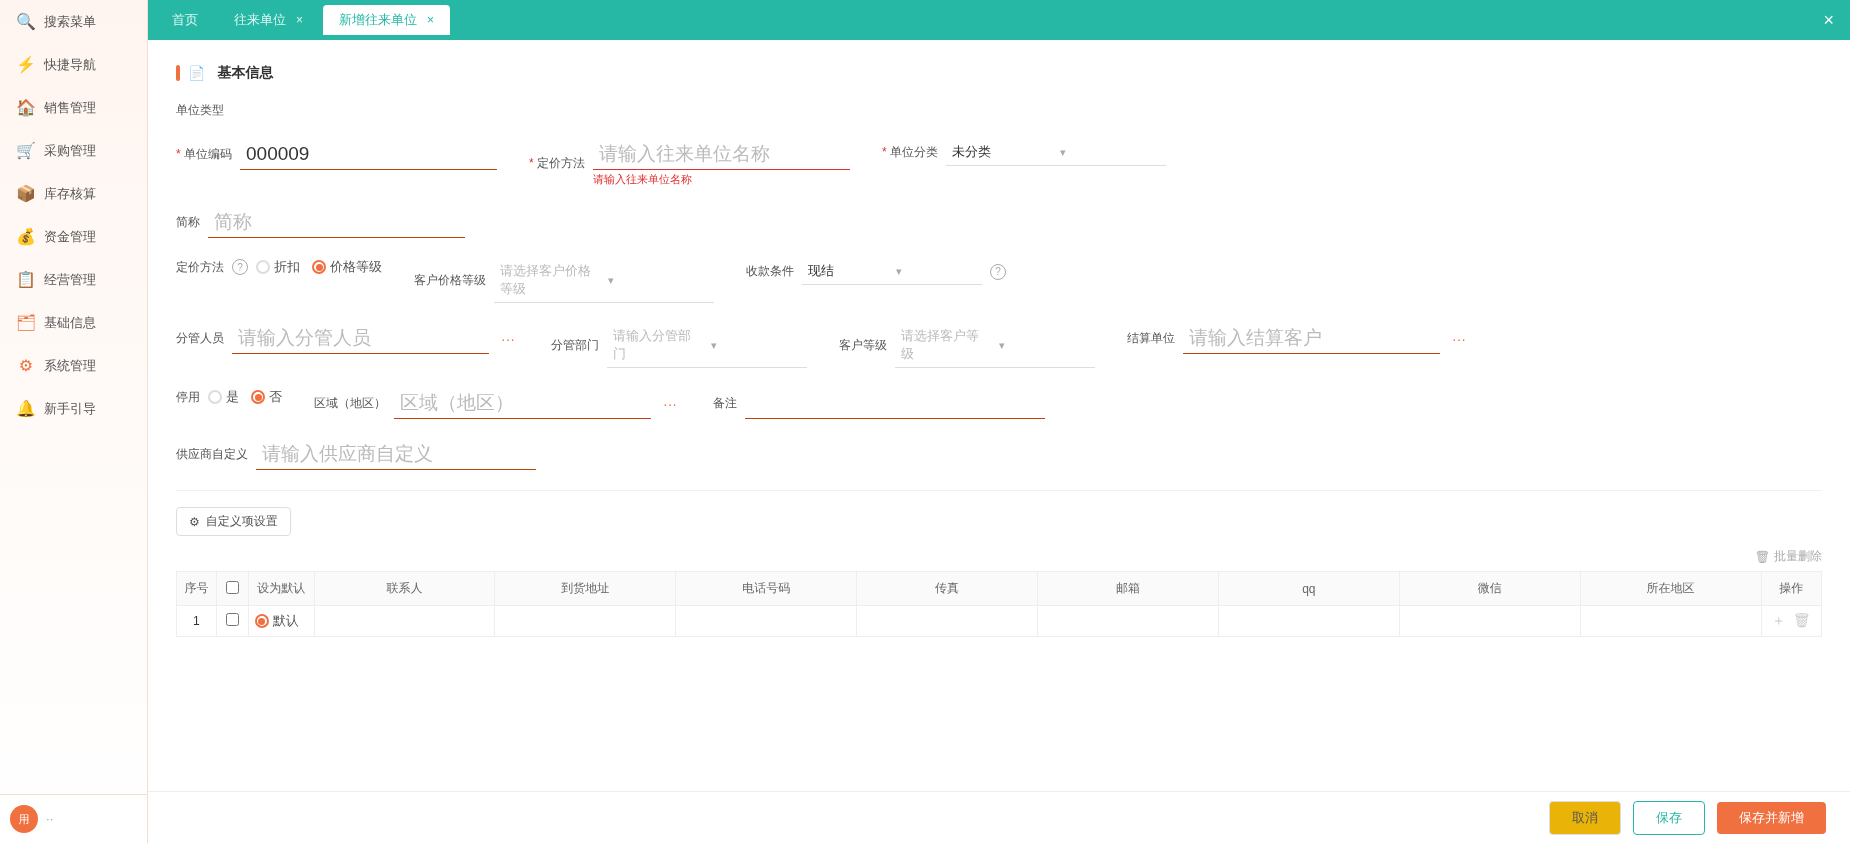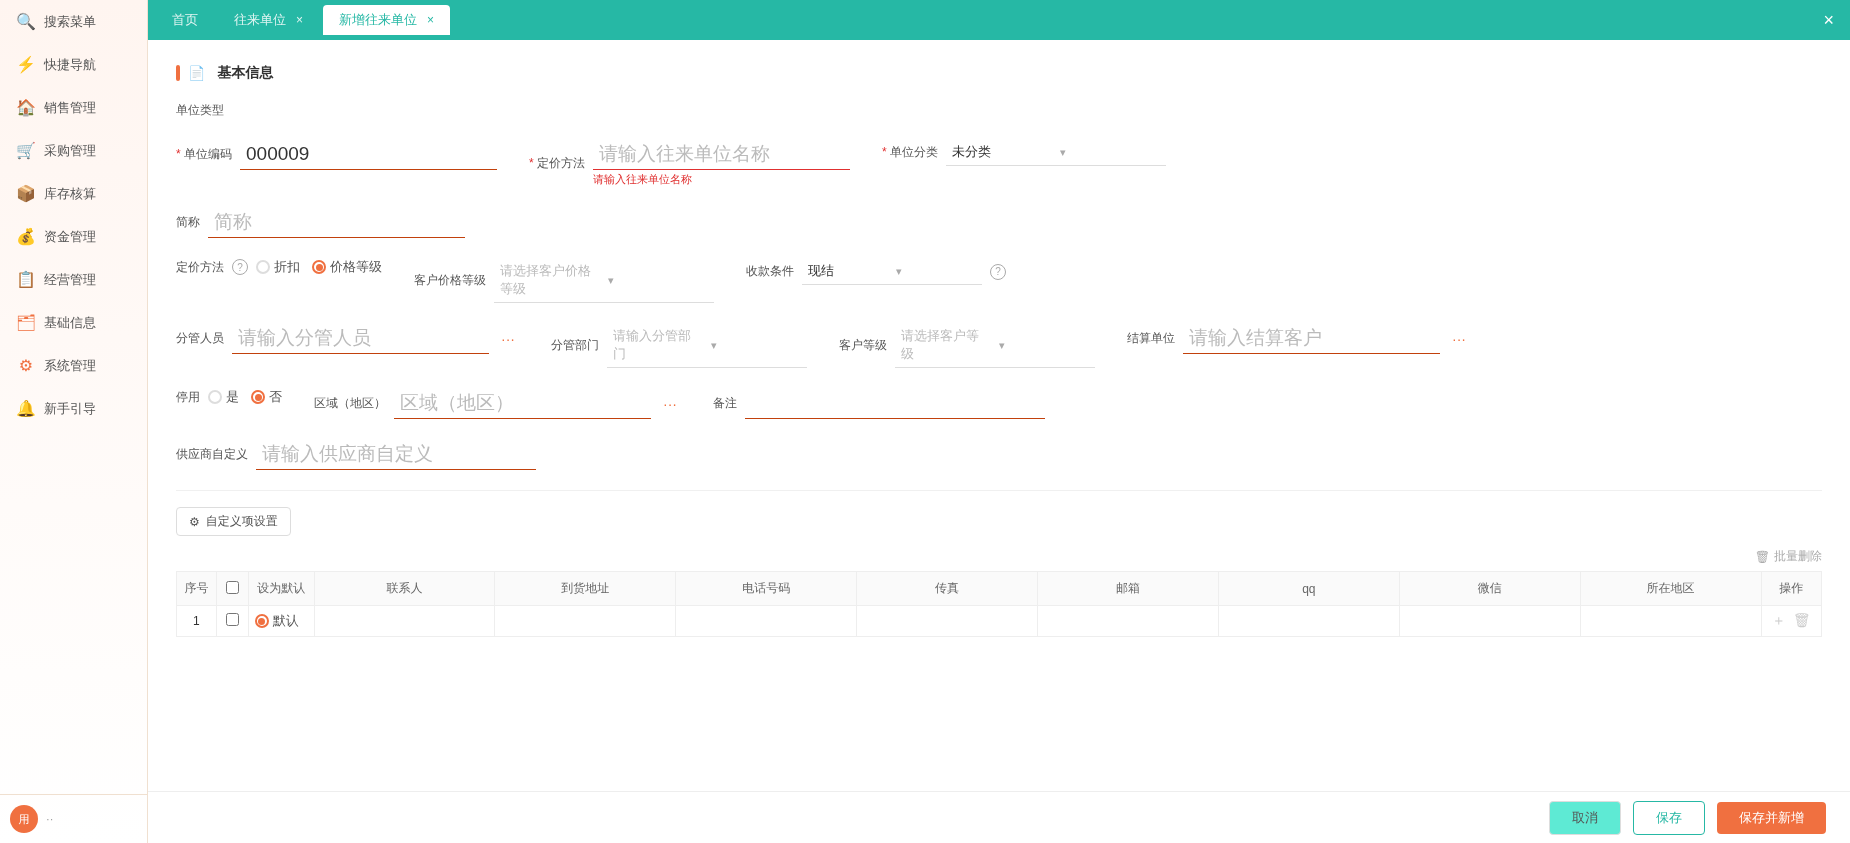"取消" .btn-cancel { background: #5eead4 -> #eab308 }
